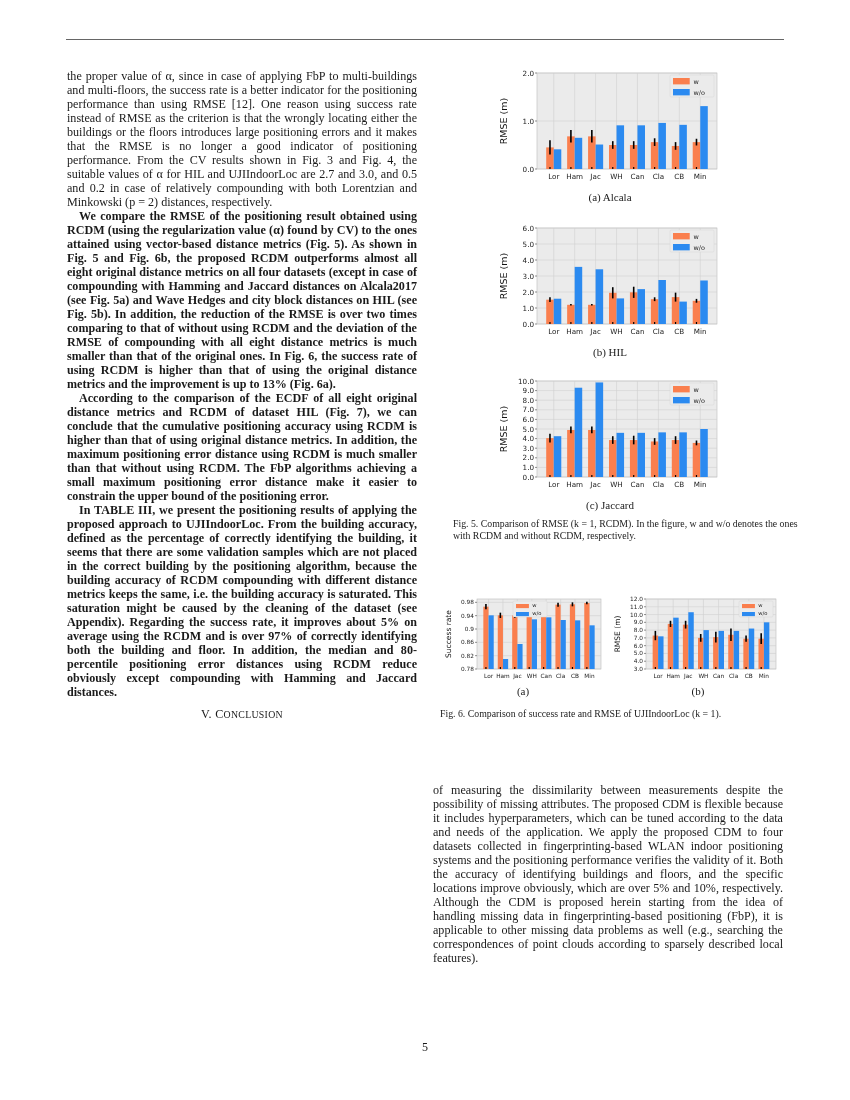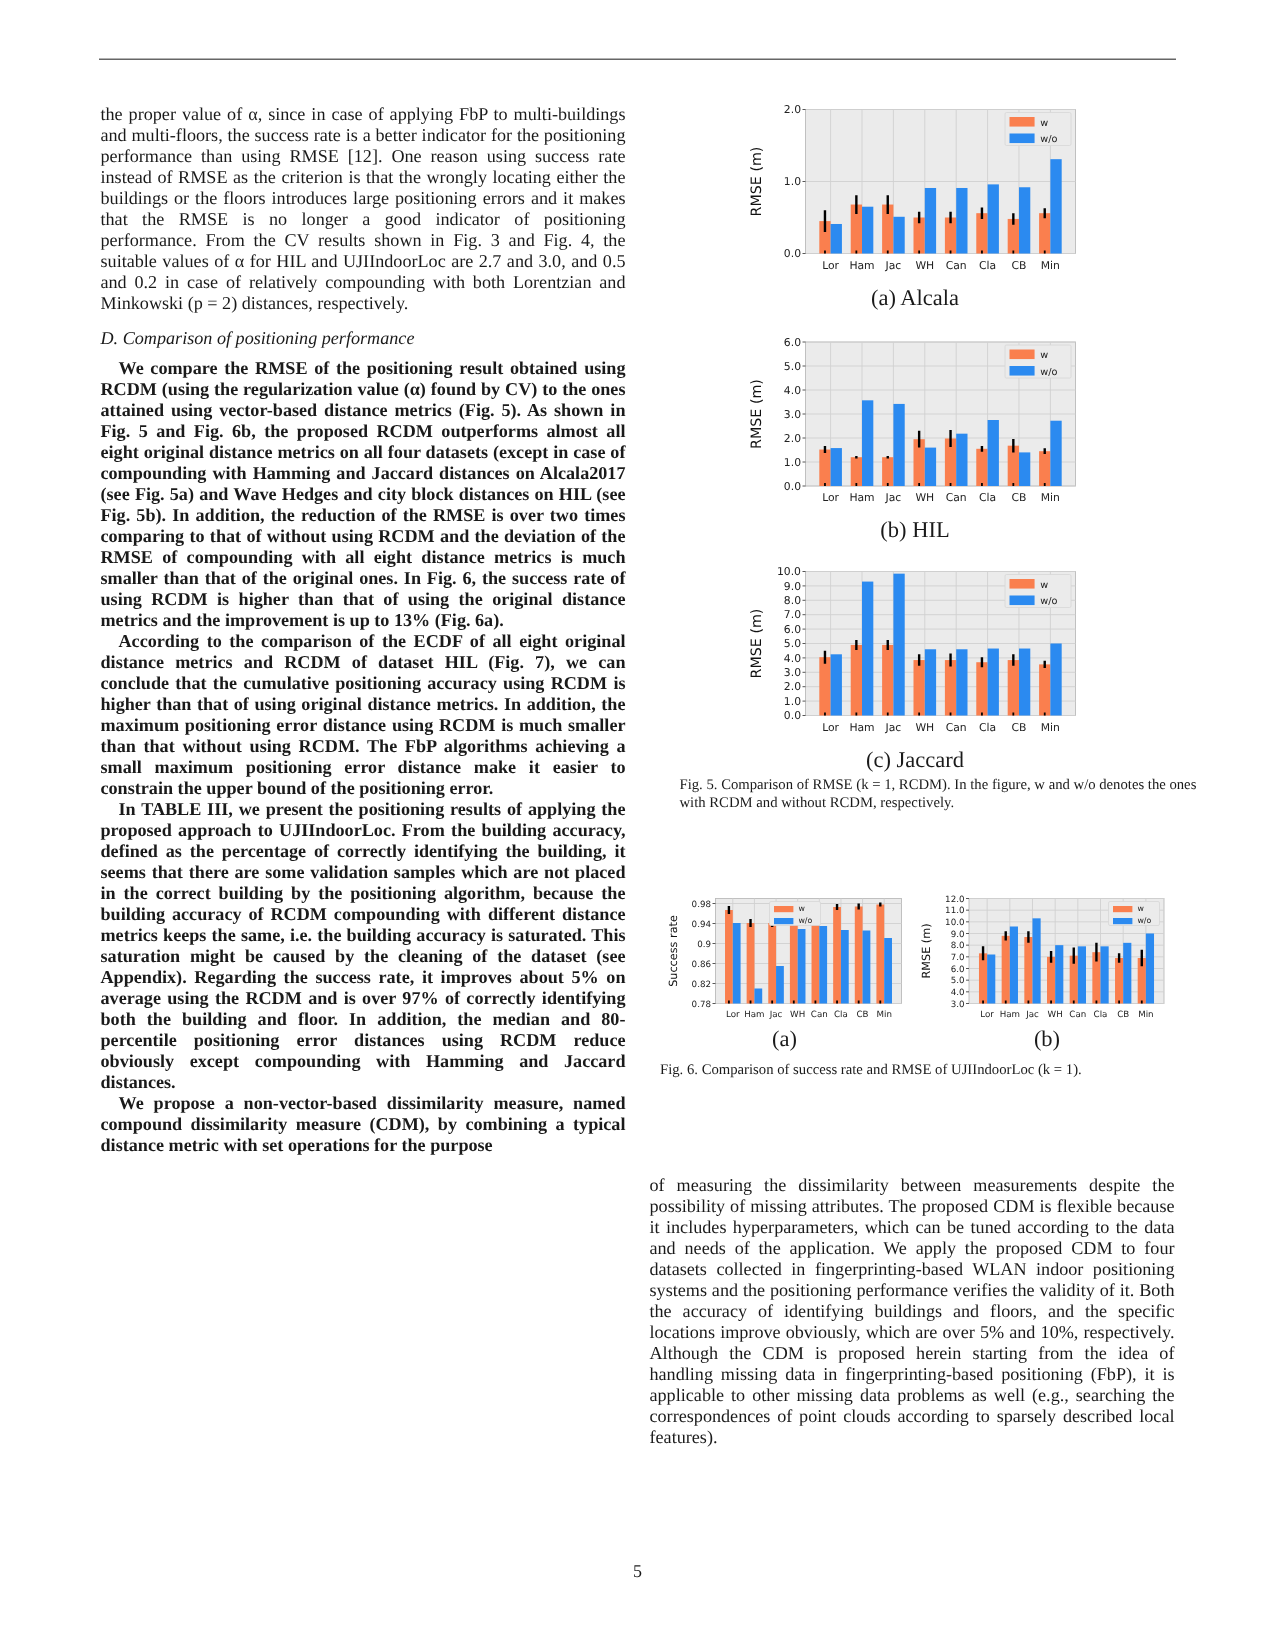"(a) Alcala" .subcap { font-size: 15px -> 11px }
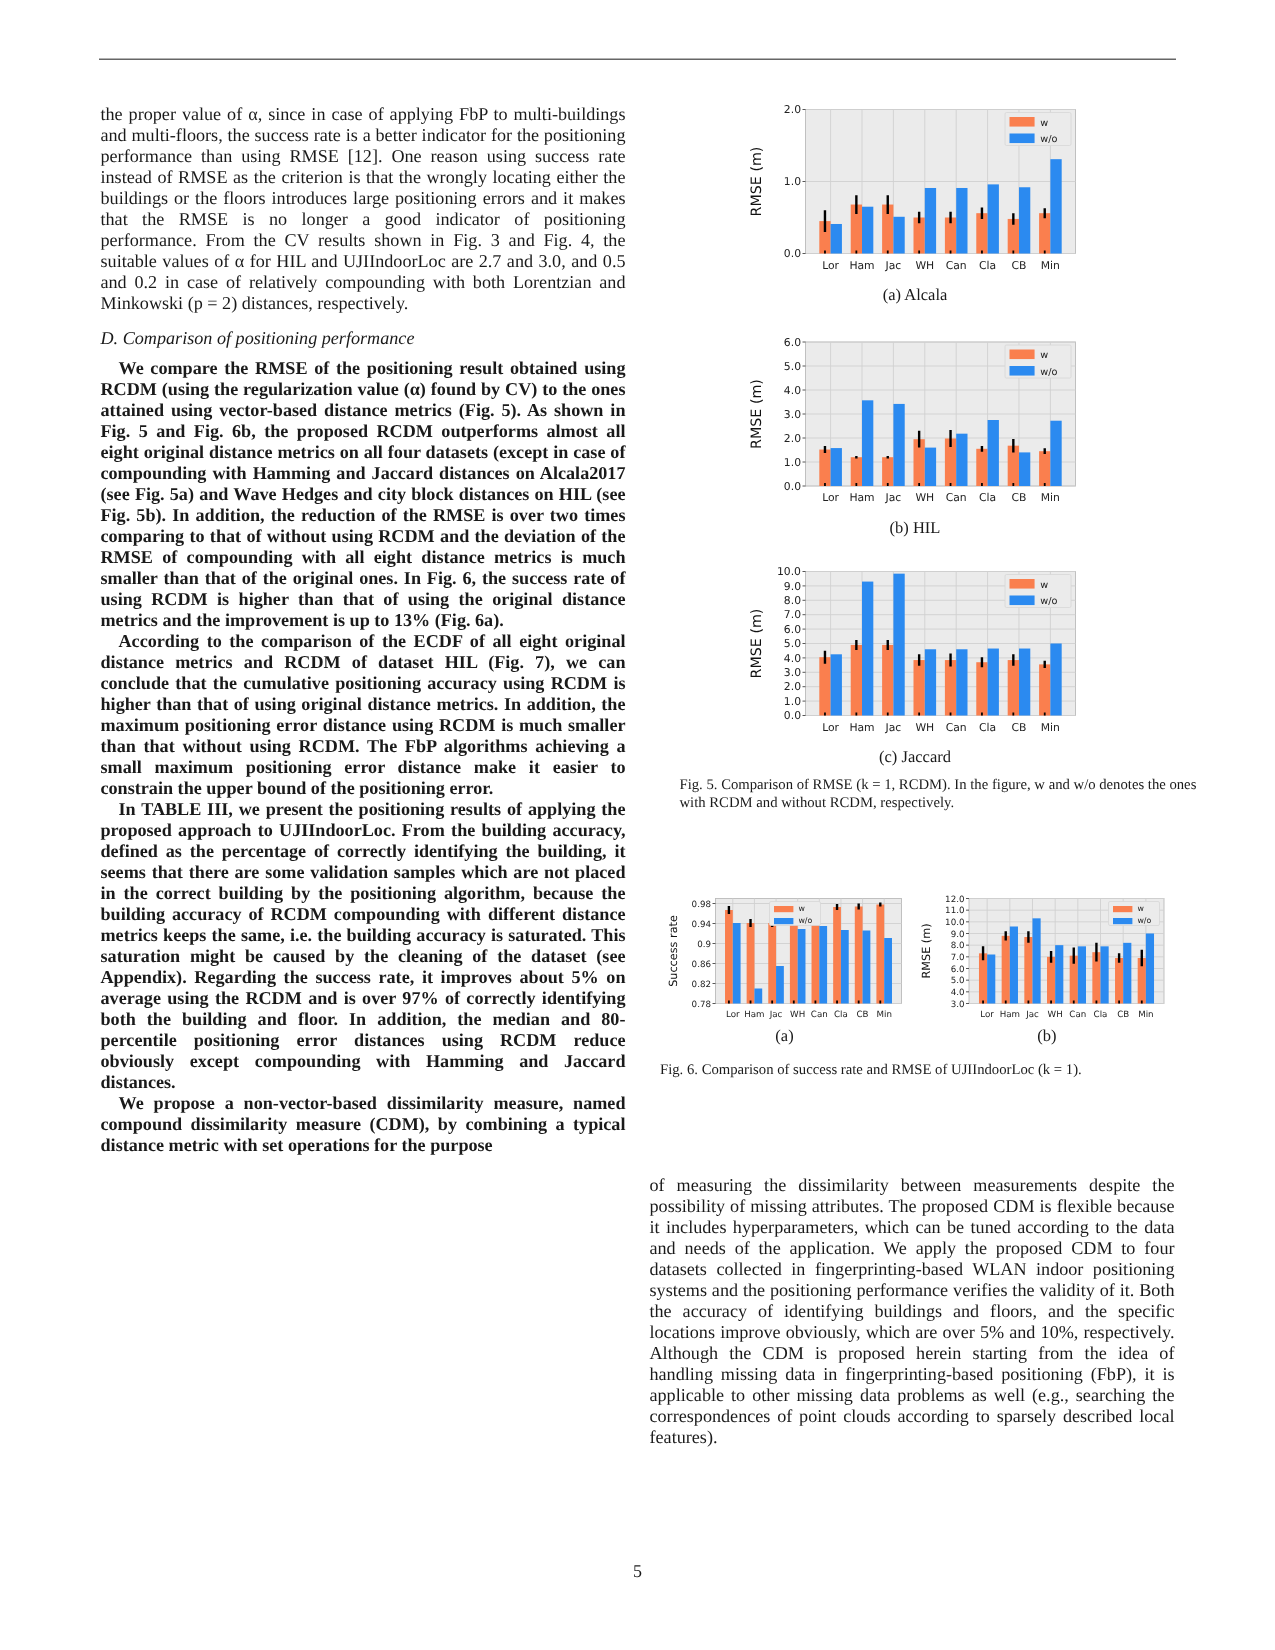"D. Comparison of positioning performance" p.subsec { html: <p>D. Comparison of positioning performance</p> -> none }
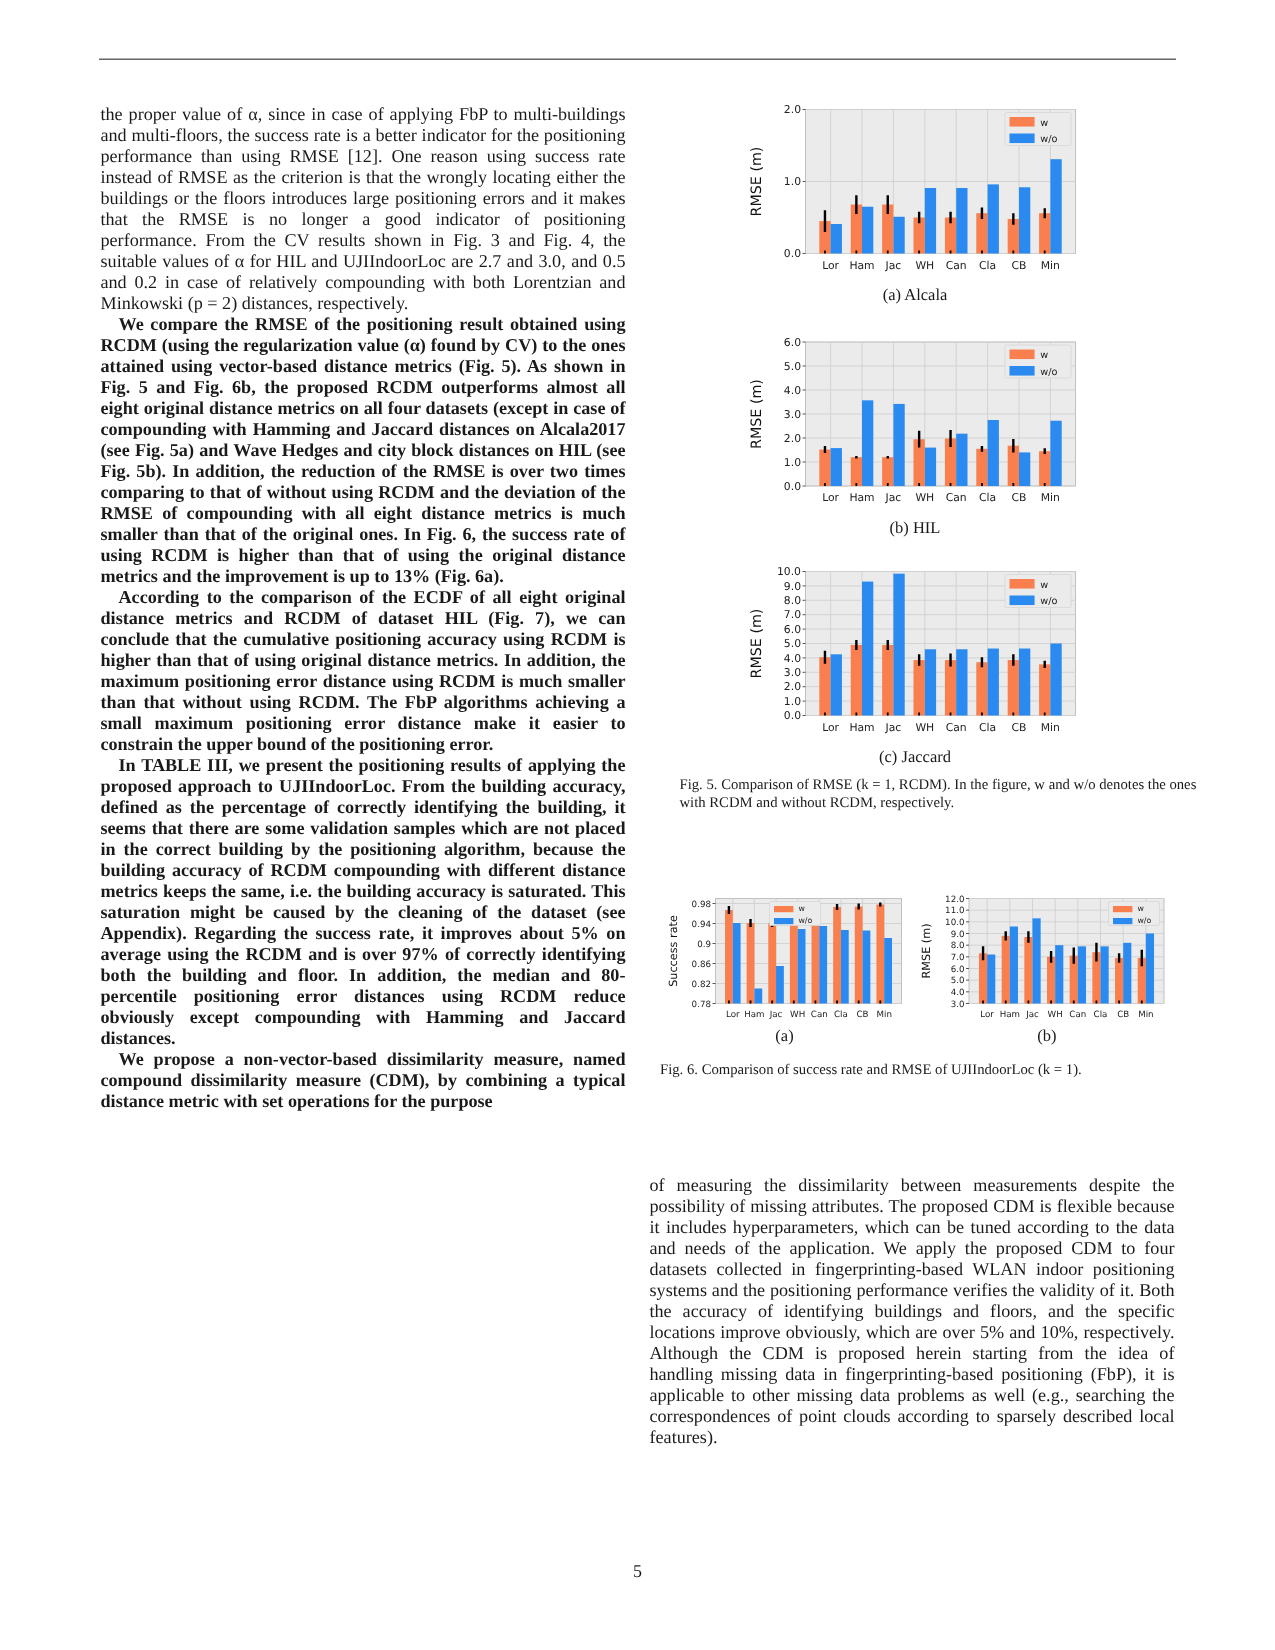"V. CONCLUSION" p.sec-title { html: none -> <p> <span>V.</span> <span>C</span><span>ONCLUSION</span> </p> }
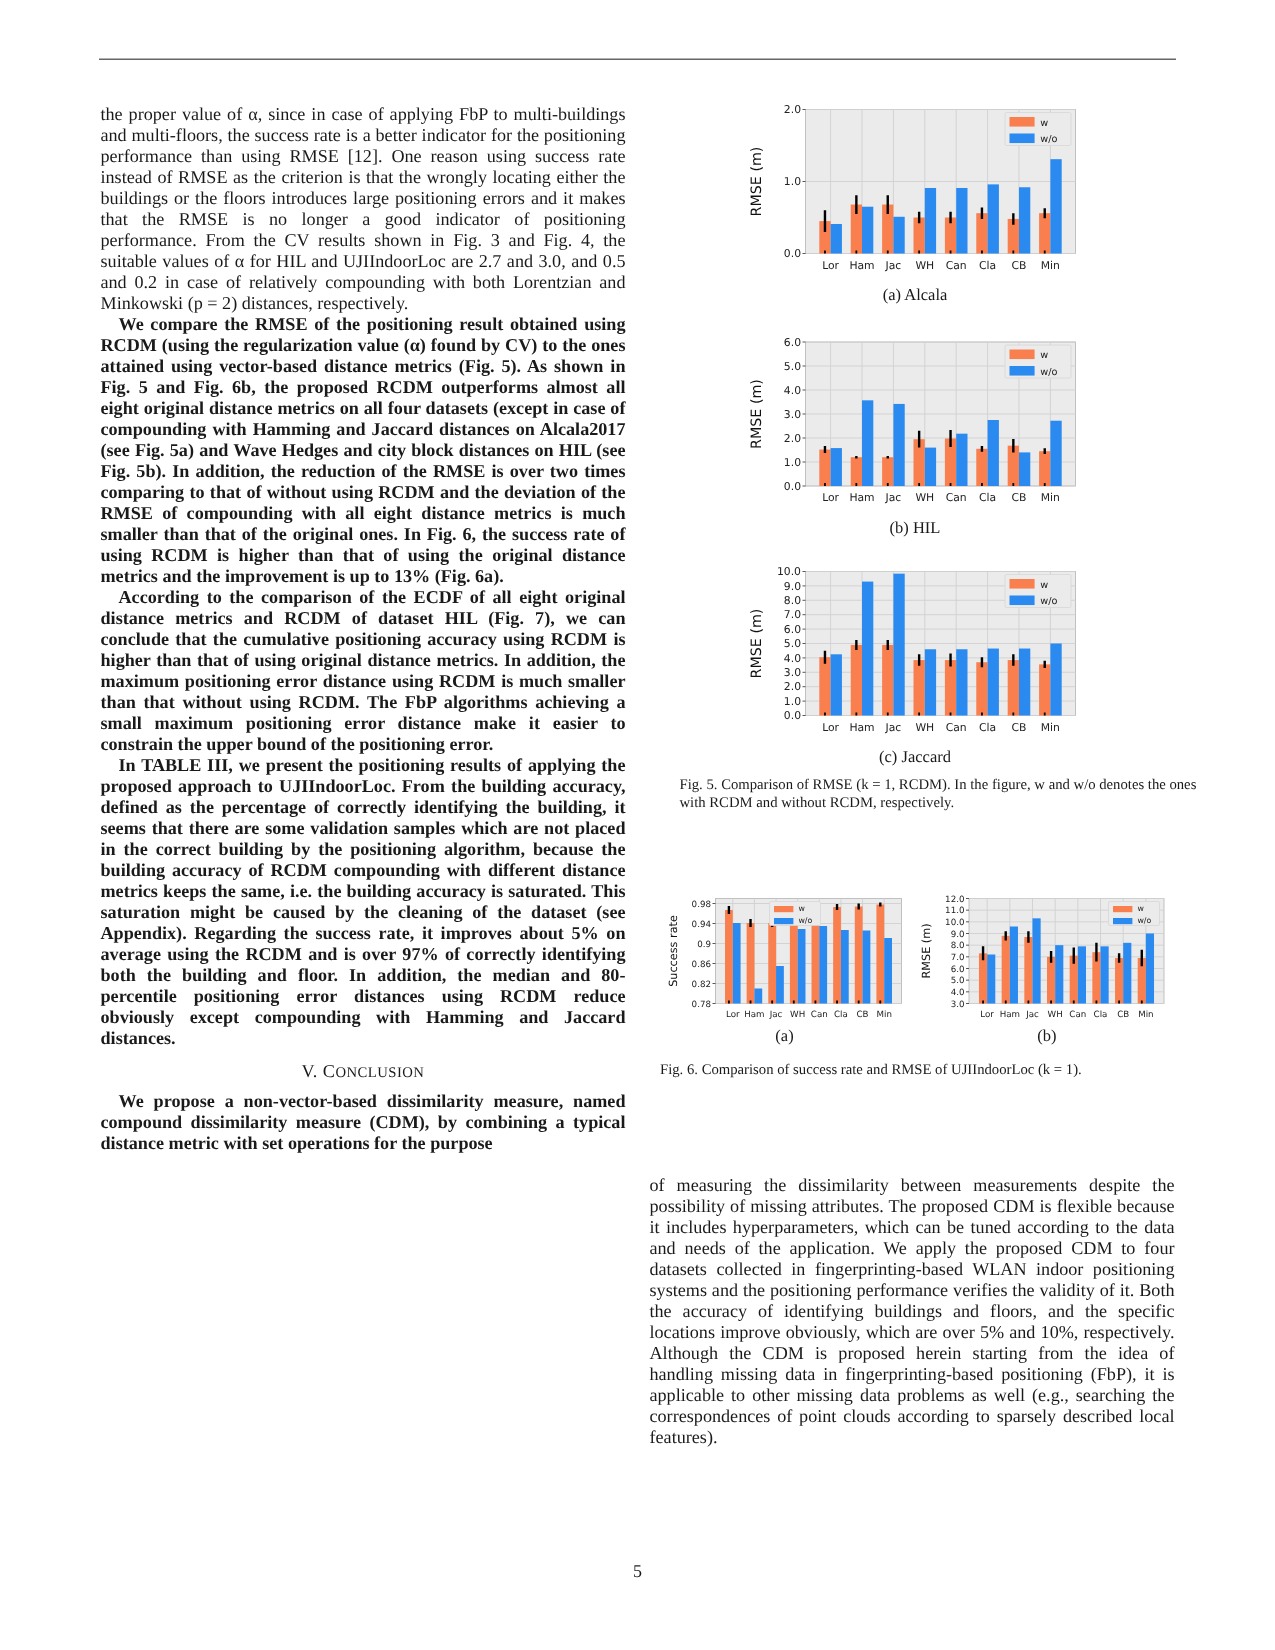"We propose a non-vector-based" p.ind { html: <p>We propose a non-vector-based dissimilarity measure, named compound dissimilarity measure (CDM), by combining a typical distance metric with set operations for the purpose</p> -> none }
